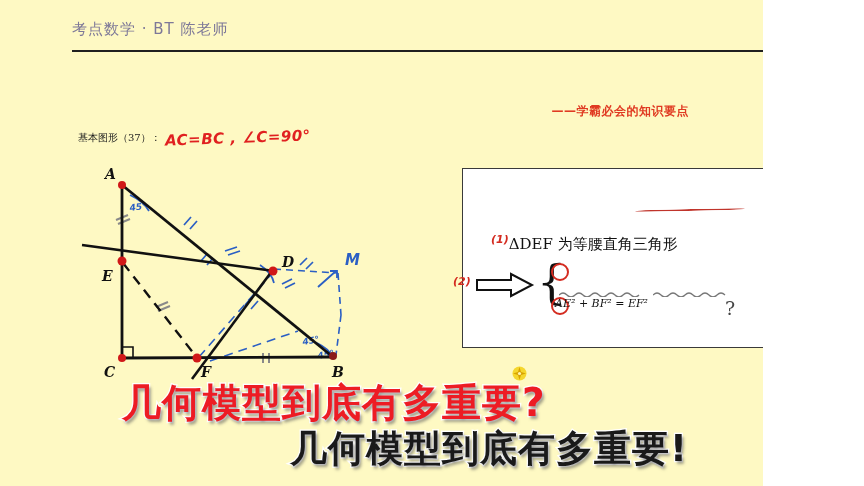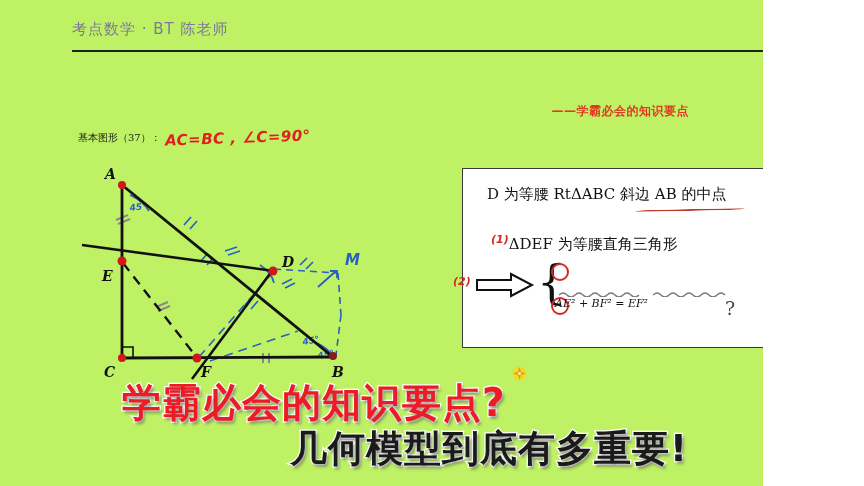"考点数学 · BT 陈老师" #slide { background: #bef264 -> #fef9c3 }
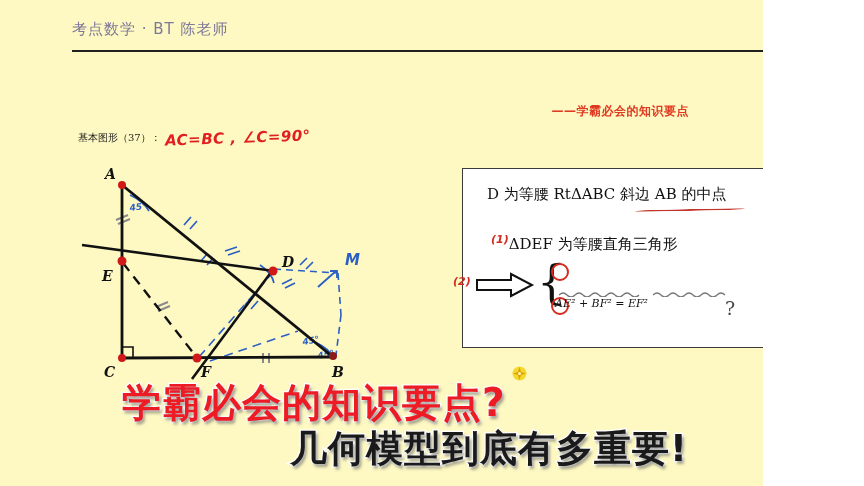"D 为等腰 RtΔABC 斜边 AB" div.stmt-line { html: <div>D 为等腰 RtΔABC 斜边 AB 的中点</div> -> none }
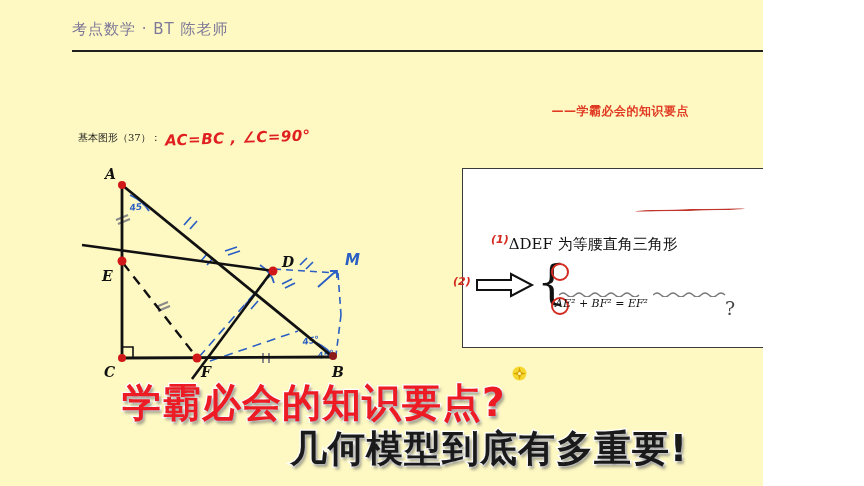"学霸必会的知识要点?" div { text: 学霸必会的知识要点 -> 几何模型到底有多重要 }
